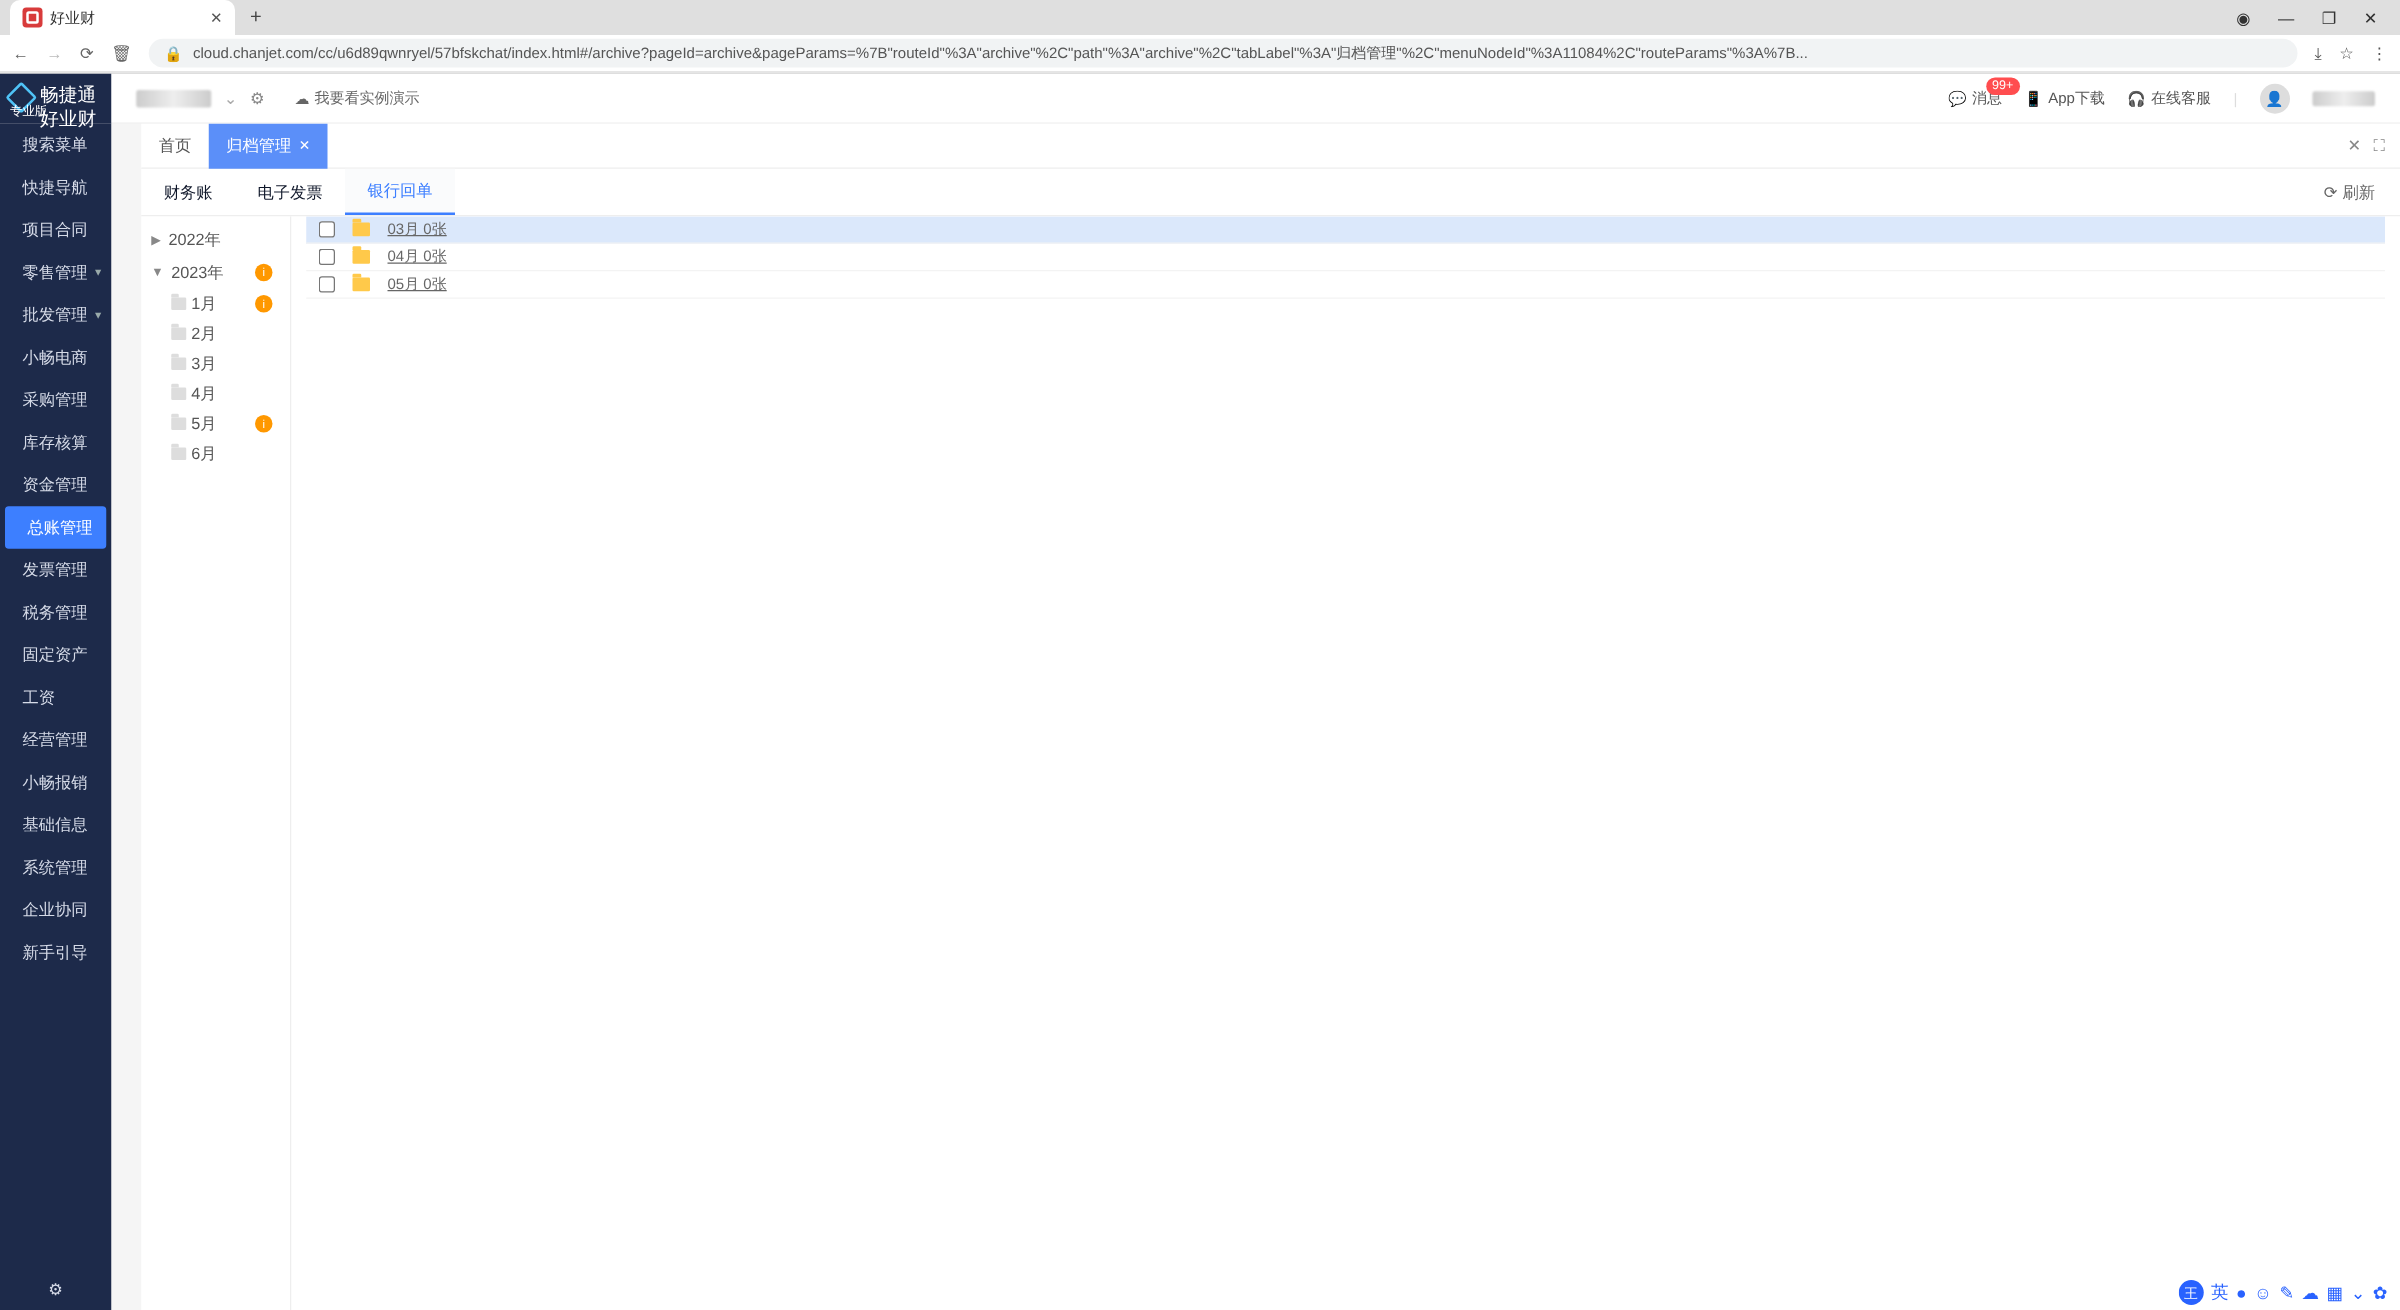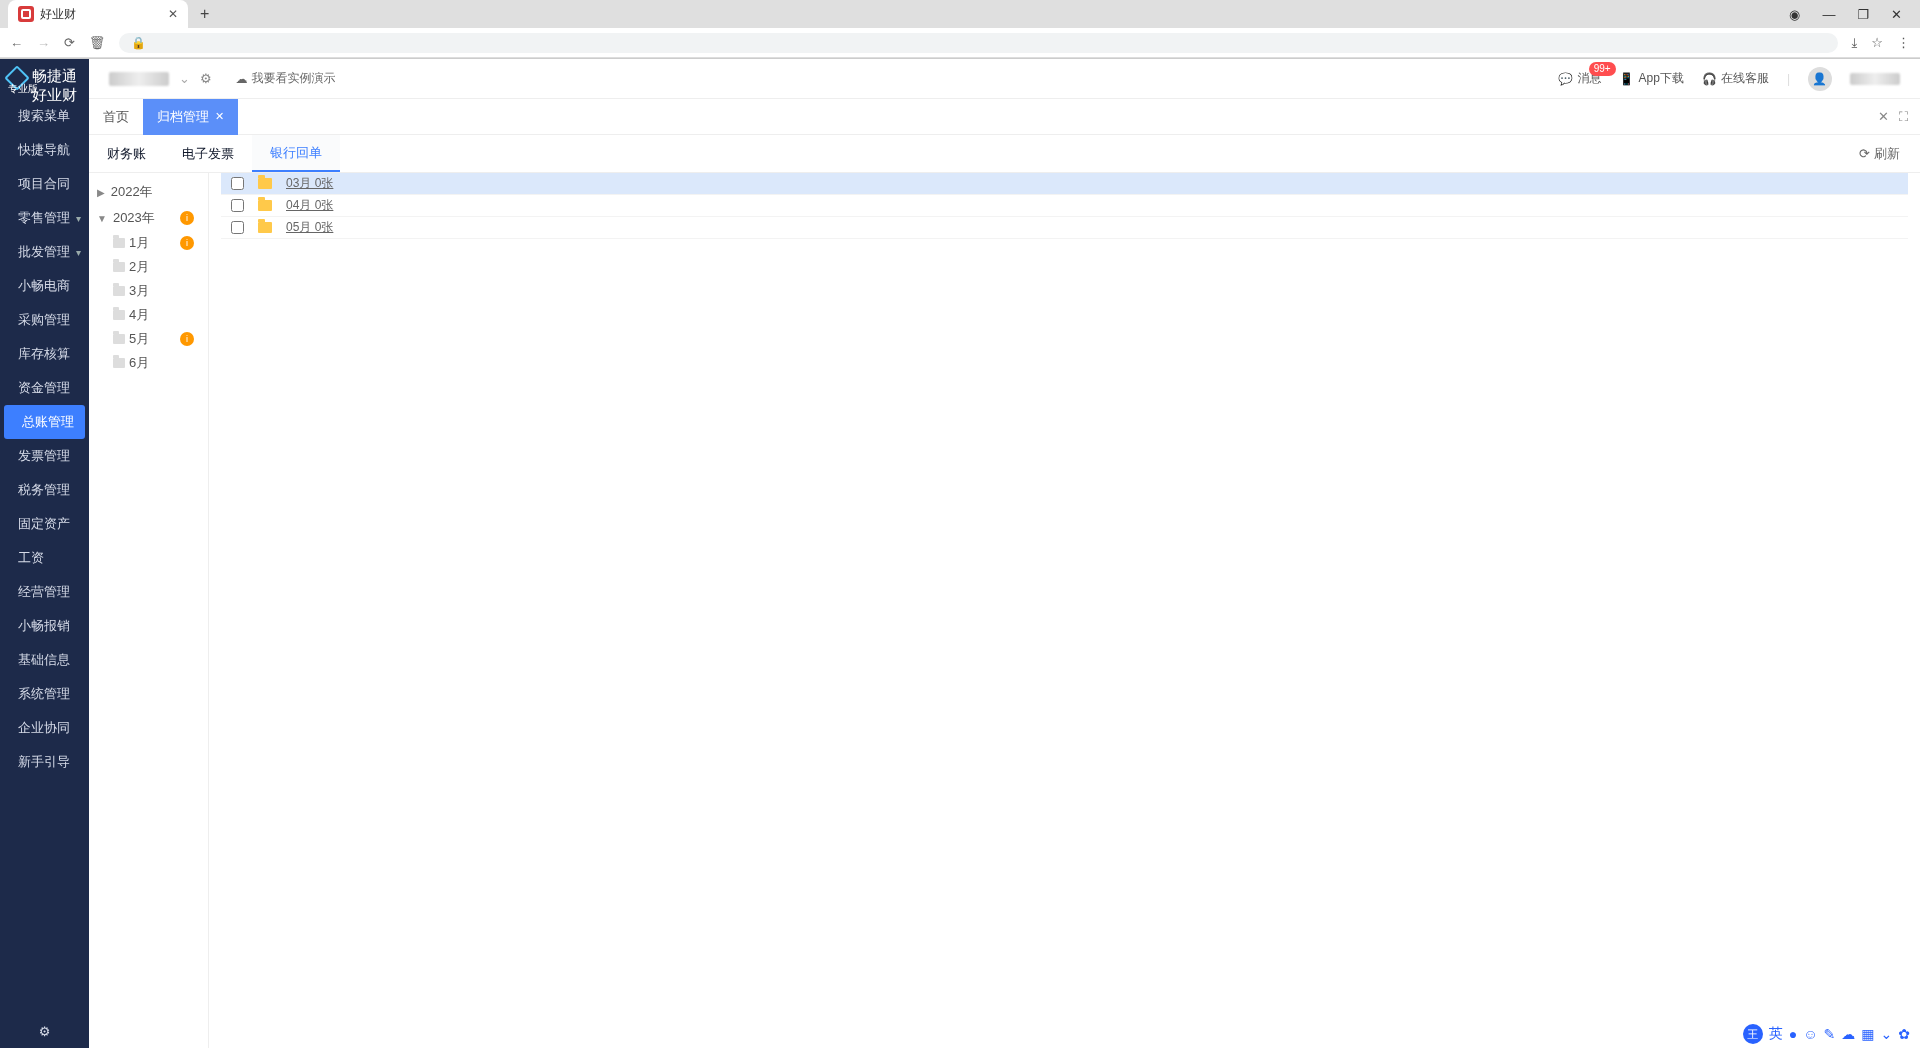"cloud.chanjet.com/cc/u6d89qwnryel/57bfsk" span { html: none -> <span>cloud.chanjet.com/cc/u6d89qwnryel/57bfskchat/index.html#/archive?pageId=archive&amp;pageParams=%7B"routeId"%3A"archive"%2C"path"%3A"archive"%2C"tabLabel"%3A"归档管理"%2C"menuNodeId"%3A11084%2C"routeParams"%3A%7B...</span> }
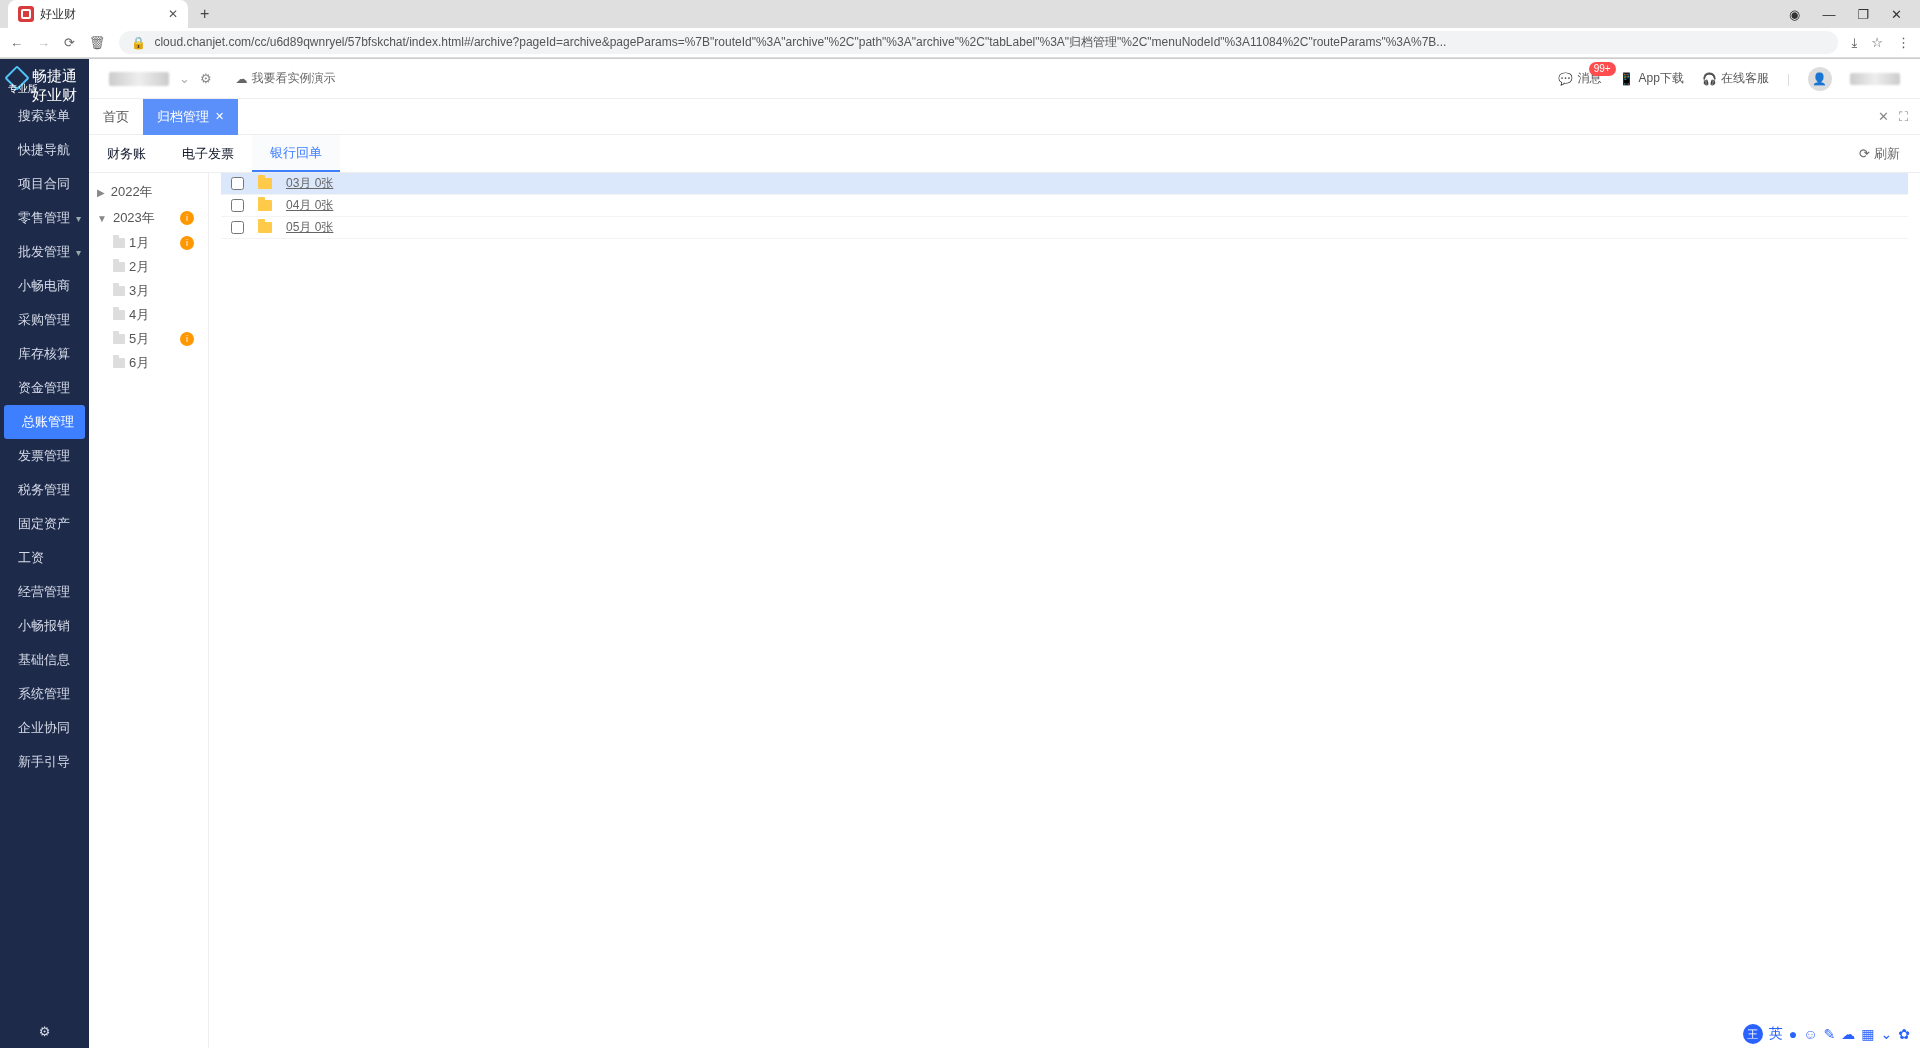"搜索菜单" .layout { gap: none -> 24px }
